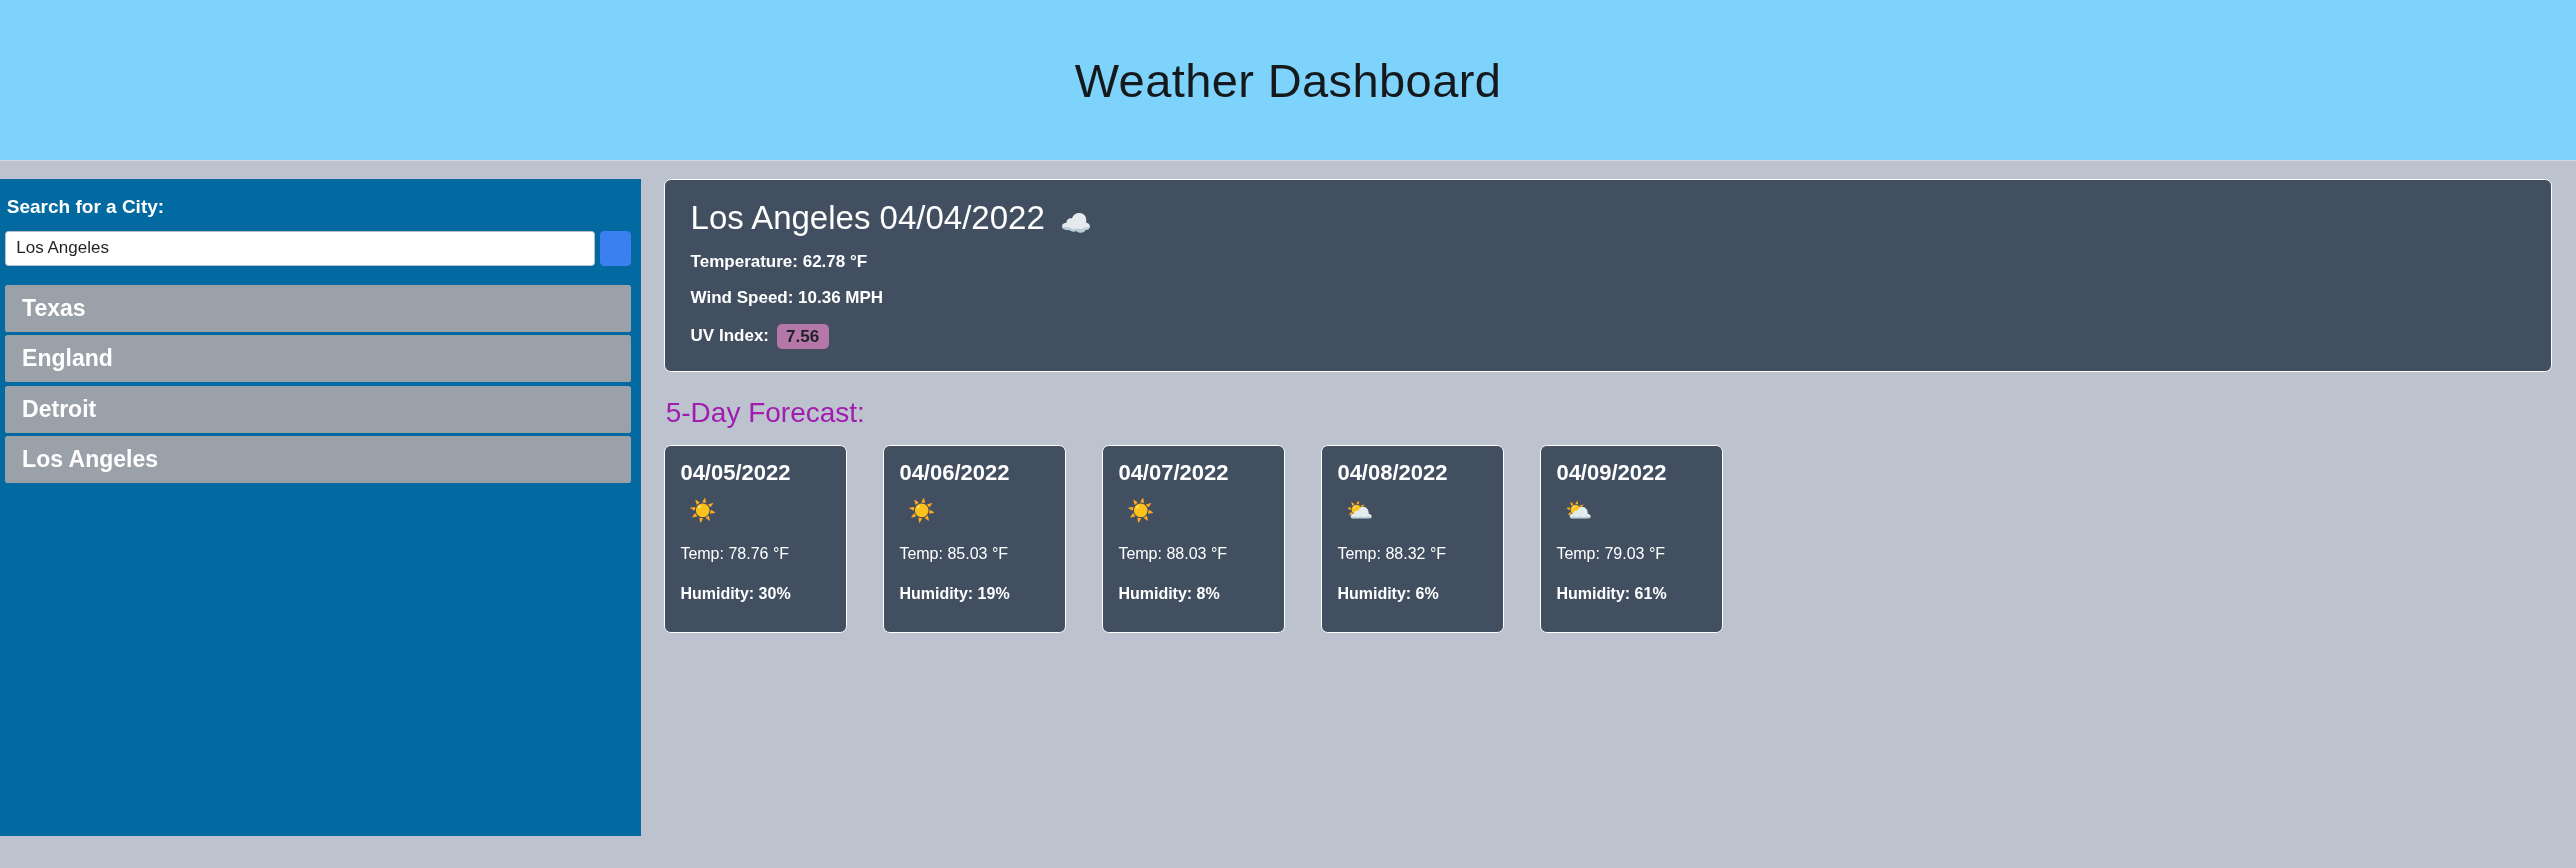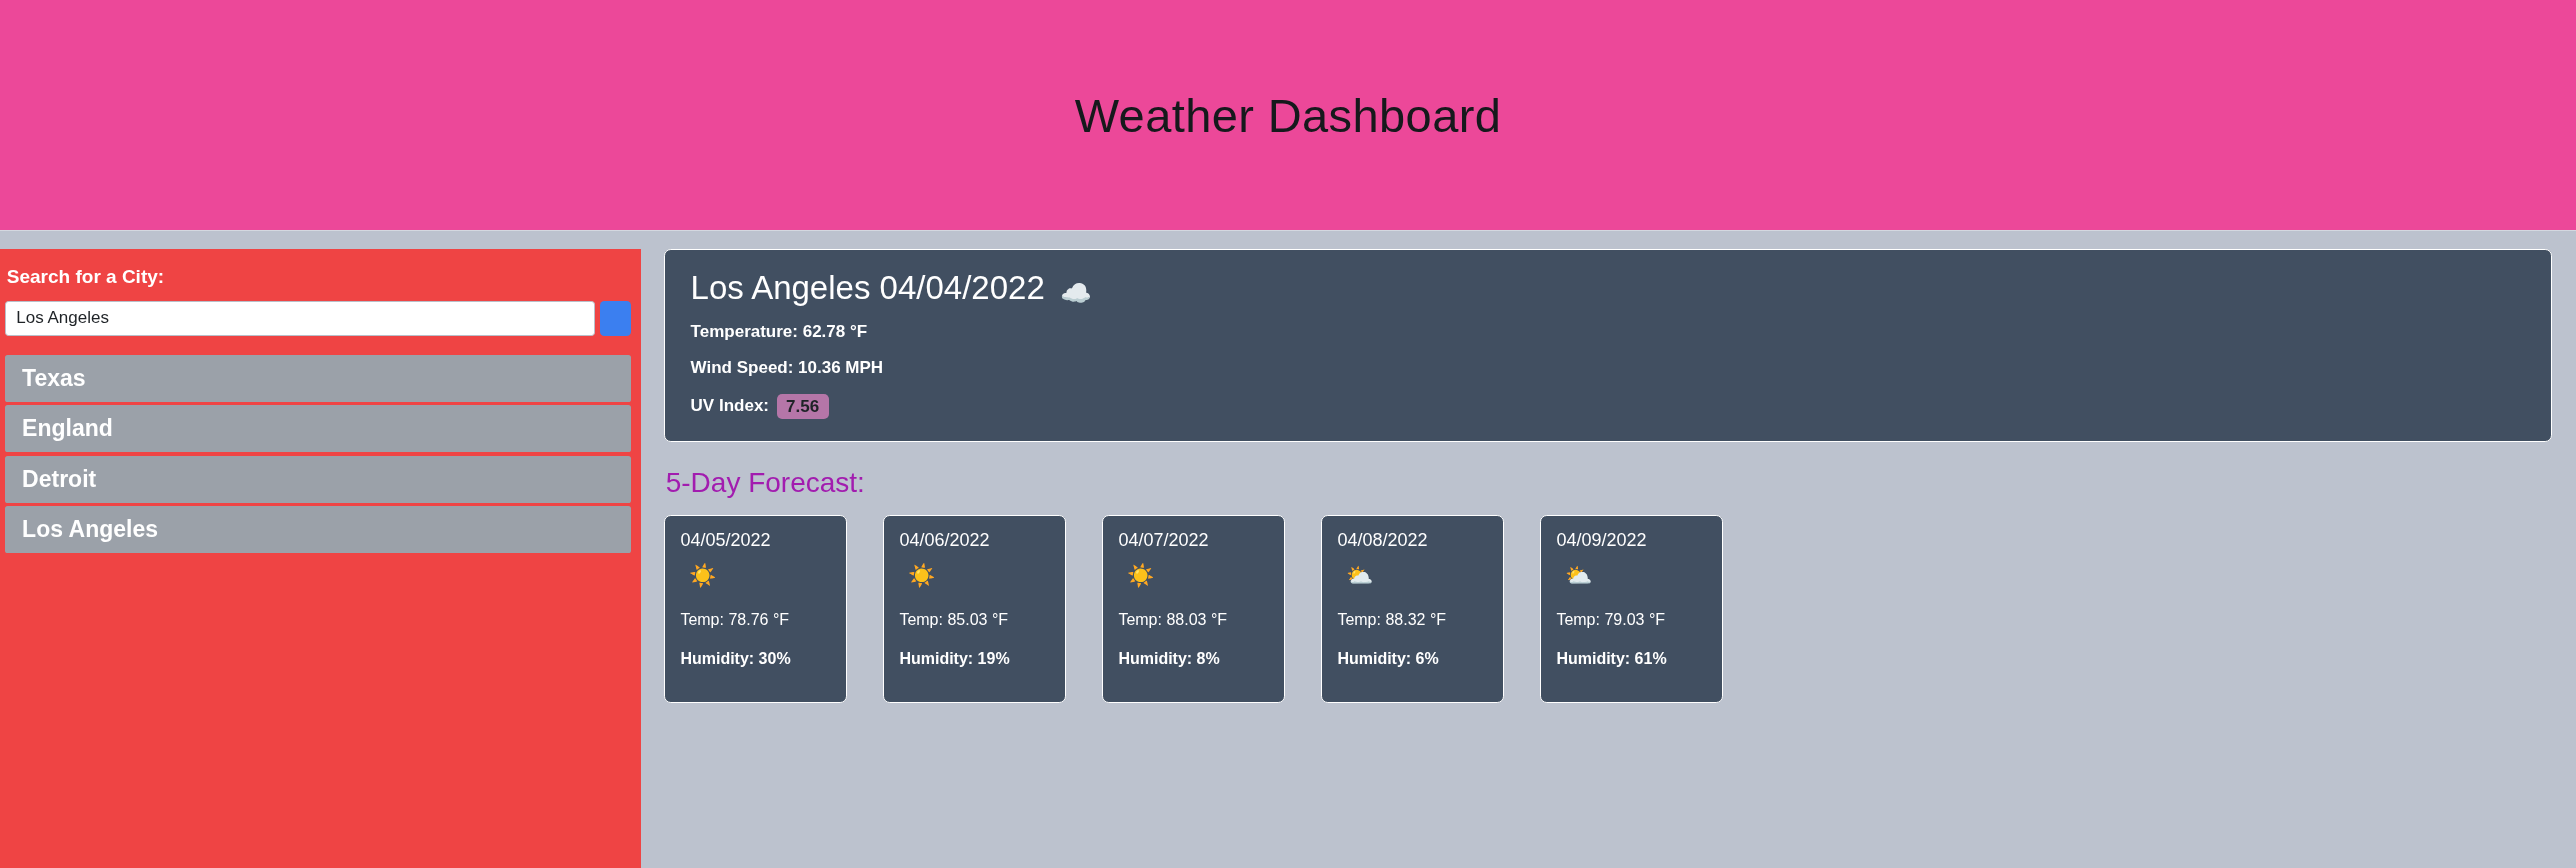"Weather Dashboard" .page-header { background: #ec4899 -> #7dd3fc; height: 231px -> 161px }
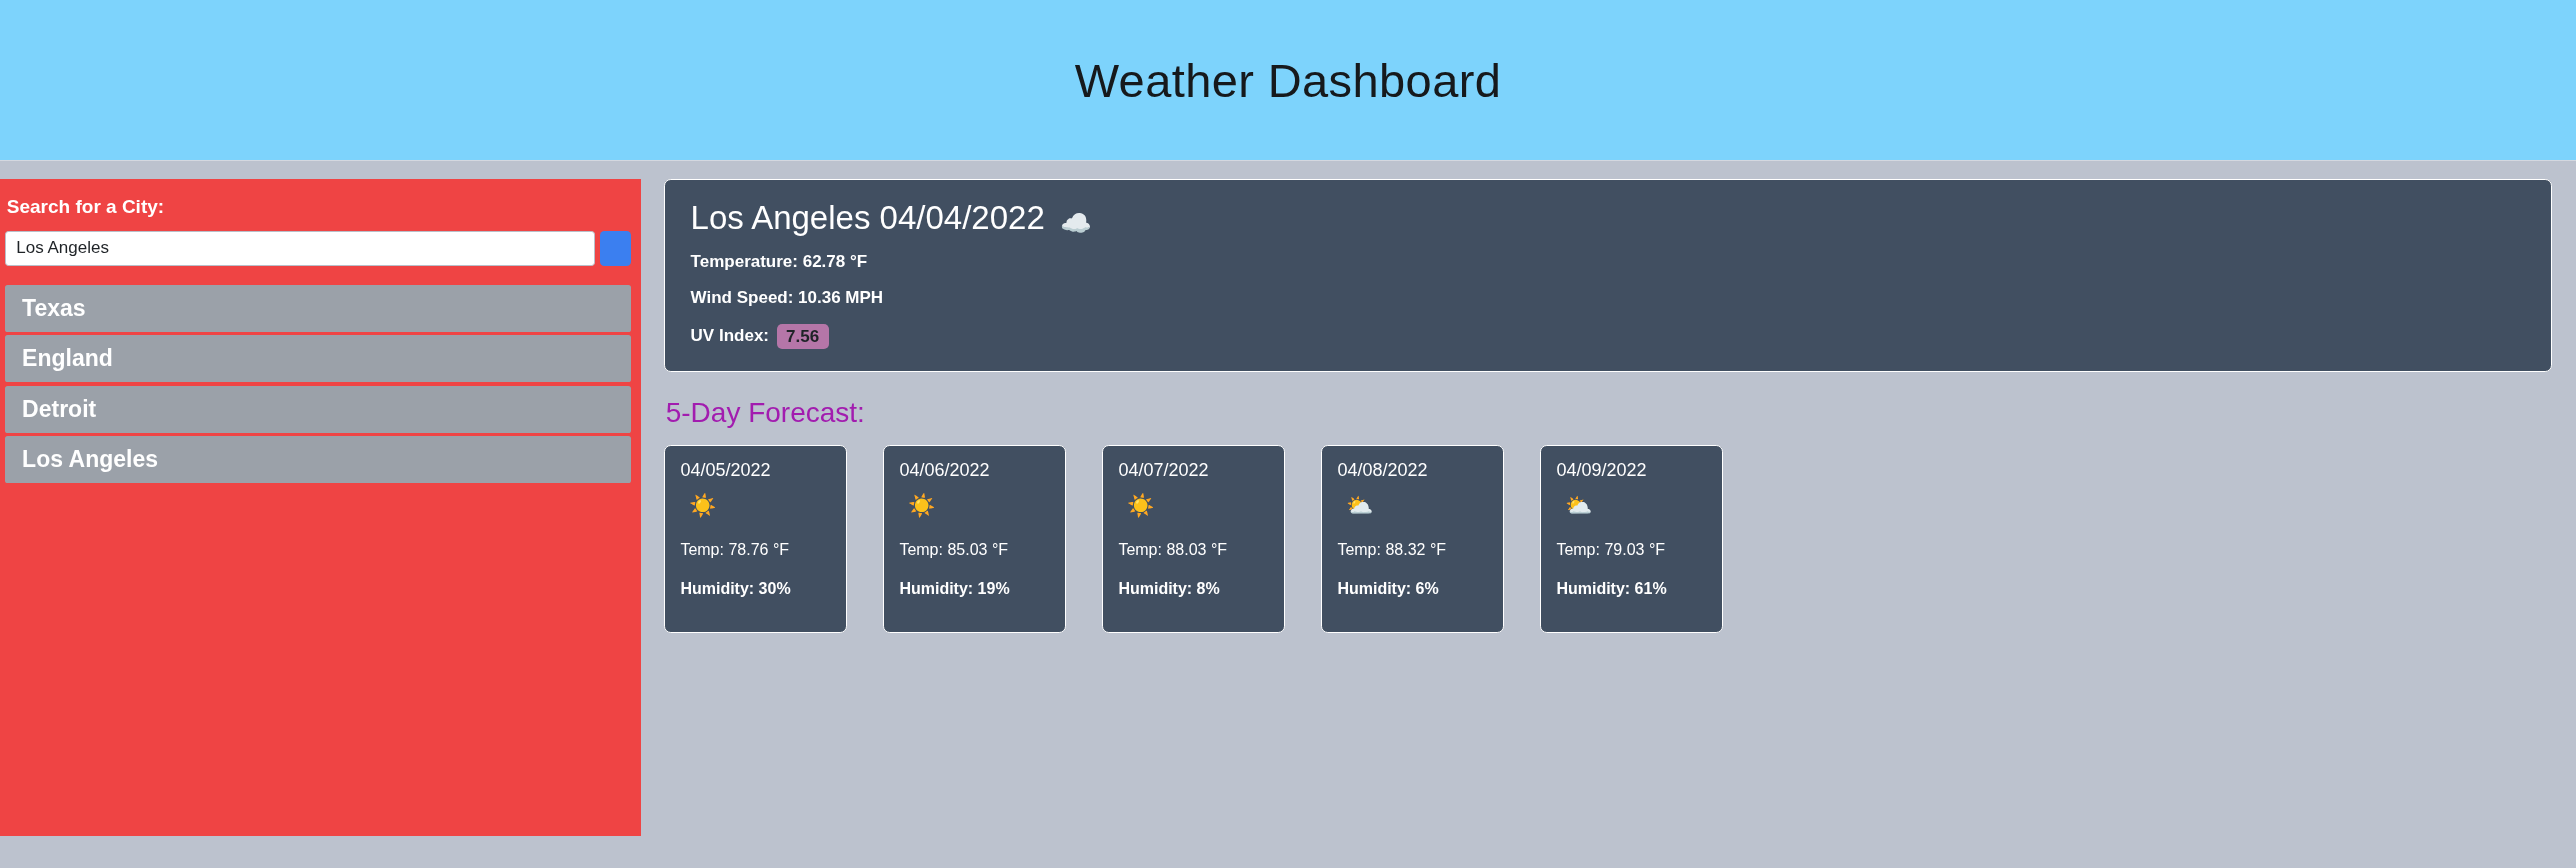"Search for a City:" .sidebar { background: #ef4444 -> #0369a1 }
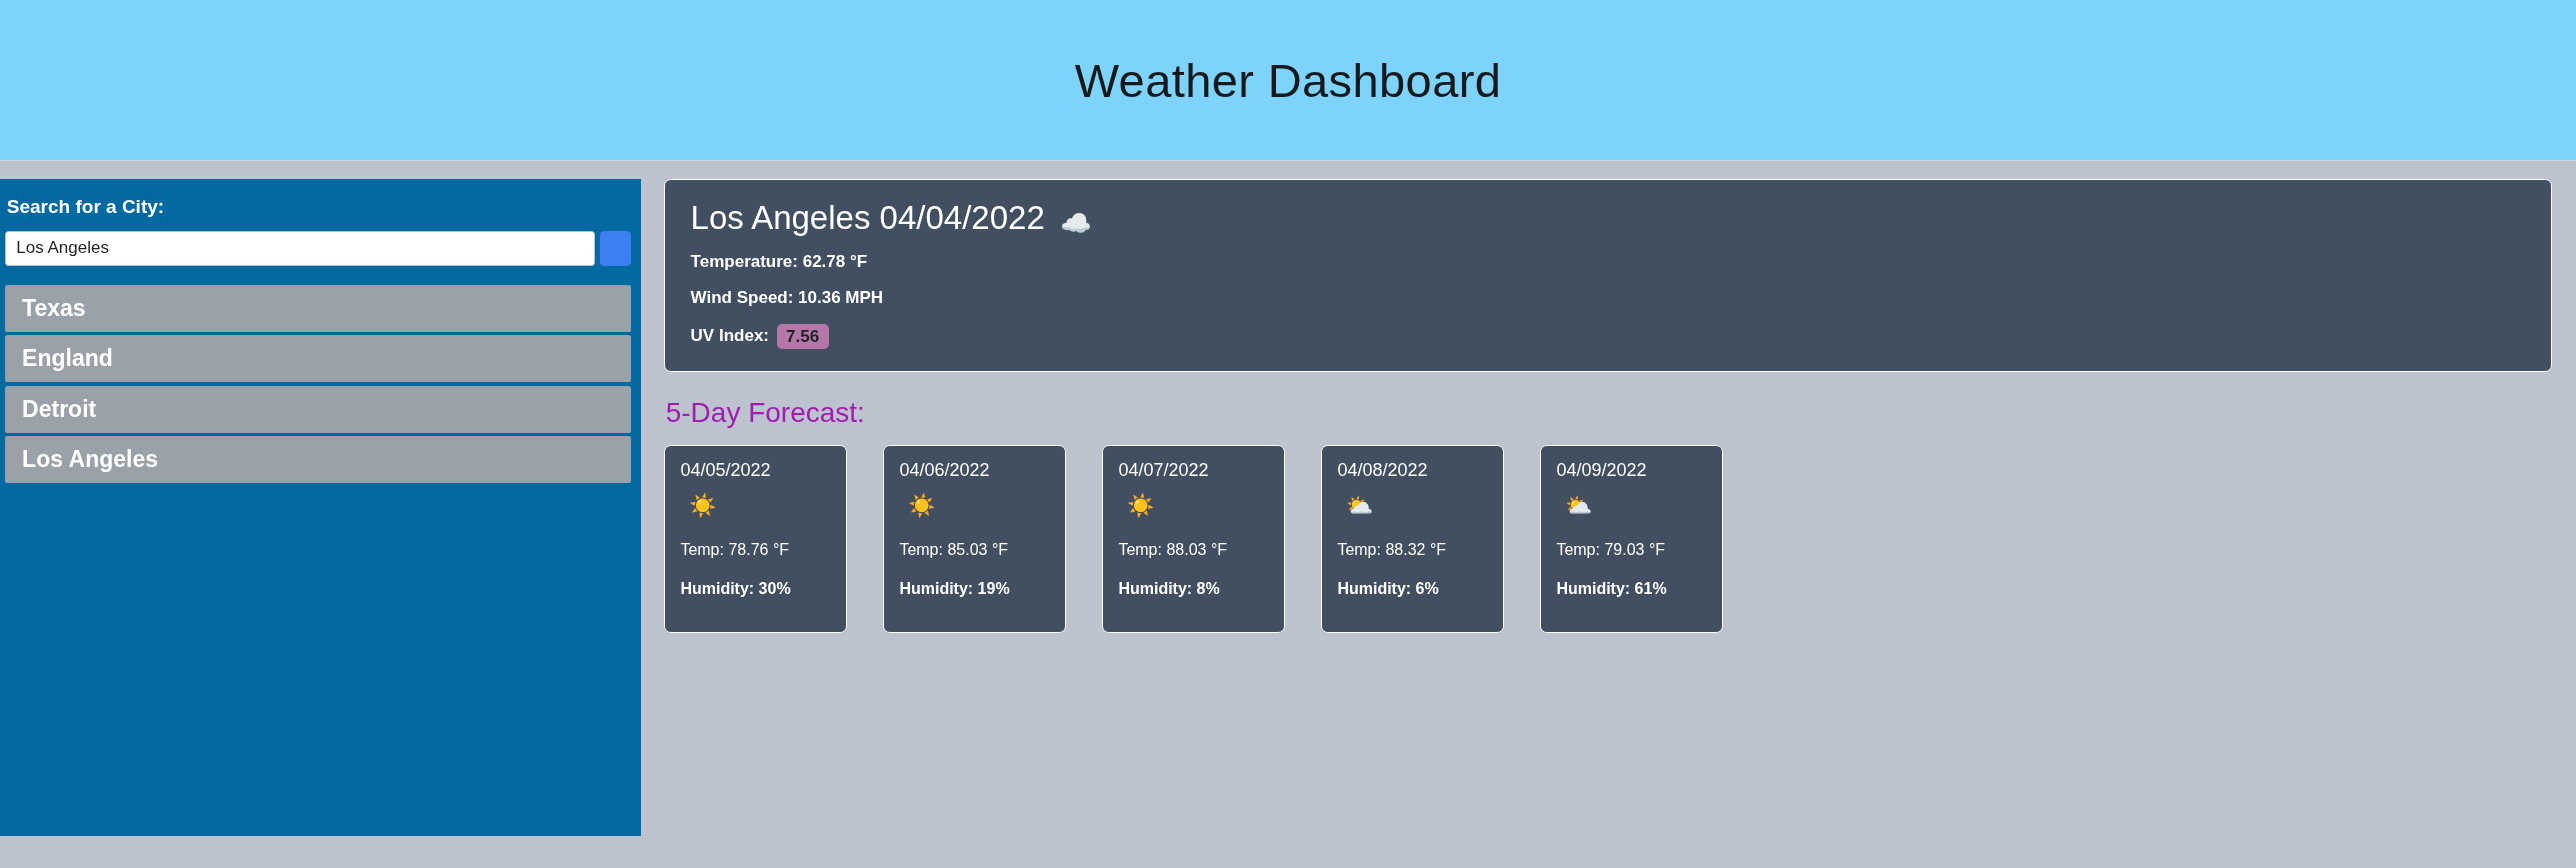"04/05/2022" .fc-date { font-size: 18px -> 22px; font-weight: 400 -> 700 }
